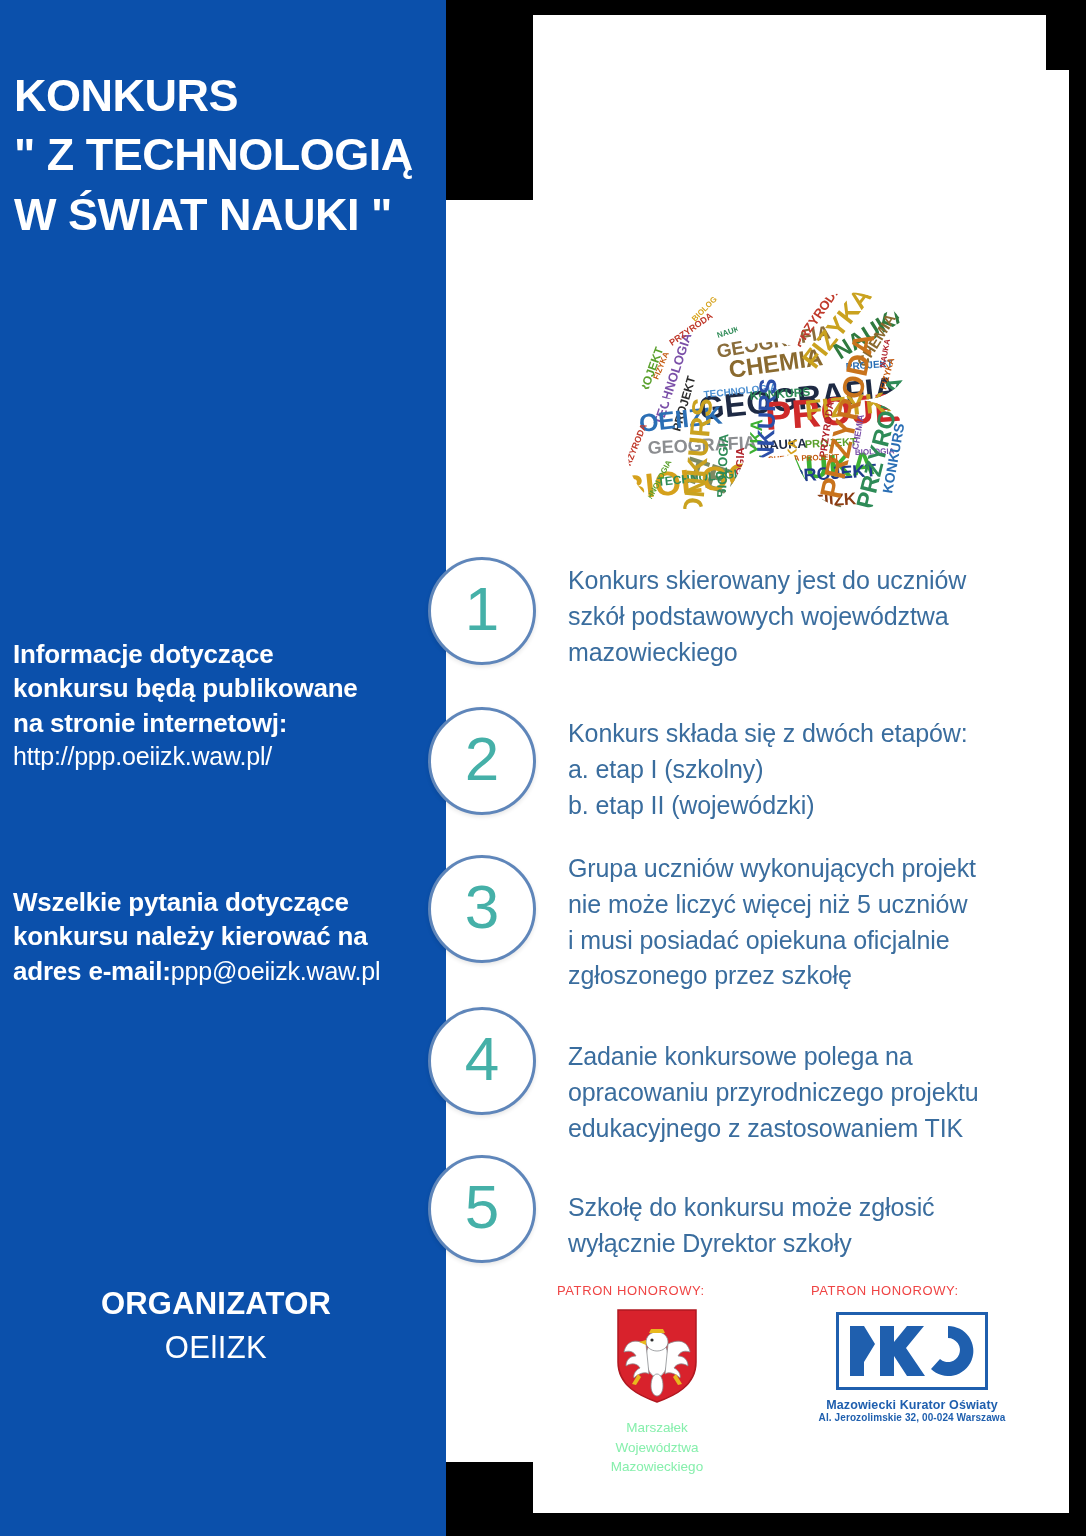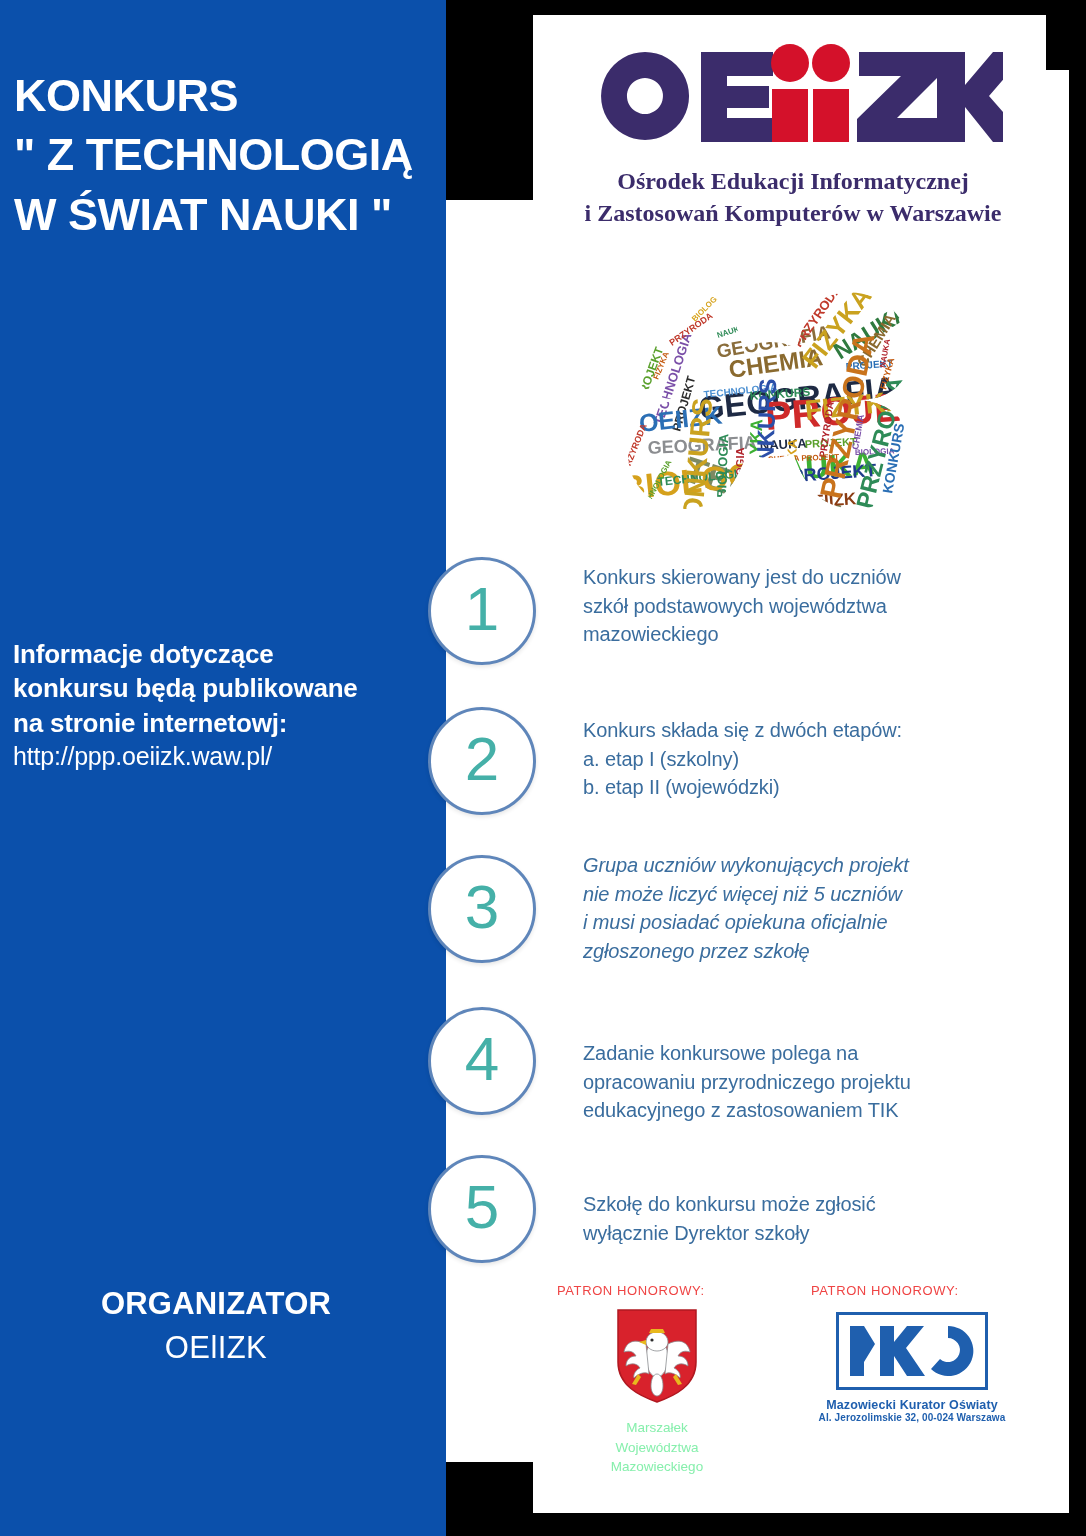"Ośrodek Edukacji Informatycznej" div.logo-wrap { html: <div> <svg> <path></path> <path></path> <circle></circle> <rect></rect> <circle></circle> <rect></rect> <path></path> <path></path> </svg> <div>Ośrodek Edukacji Informatycznej i Zastosowań Komputerów w Warszawie</div> </div> -> none }
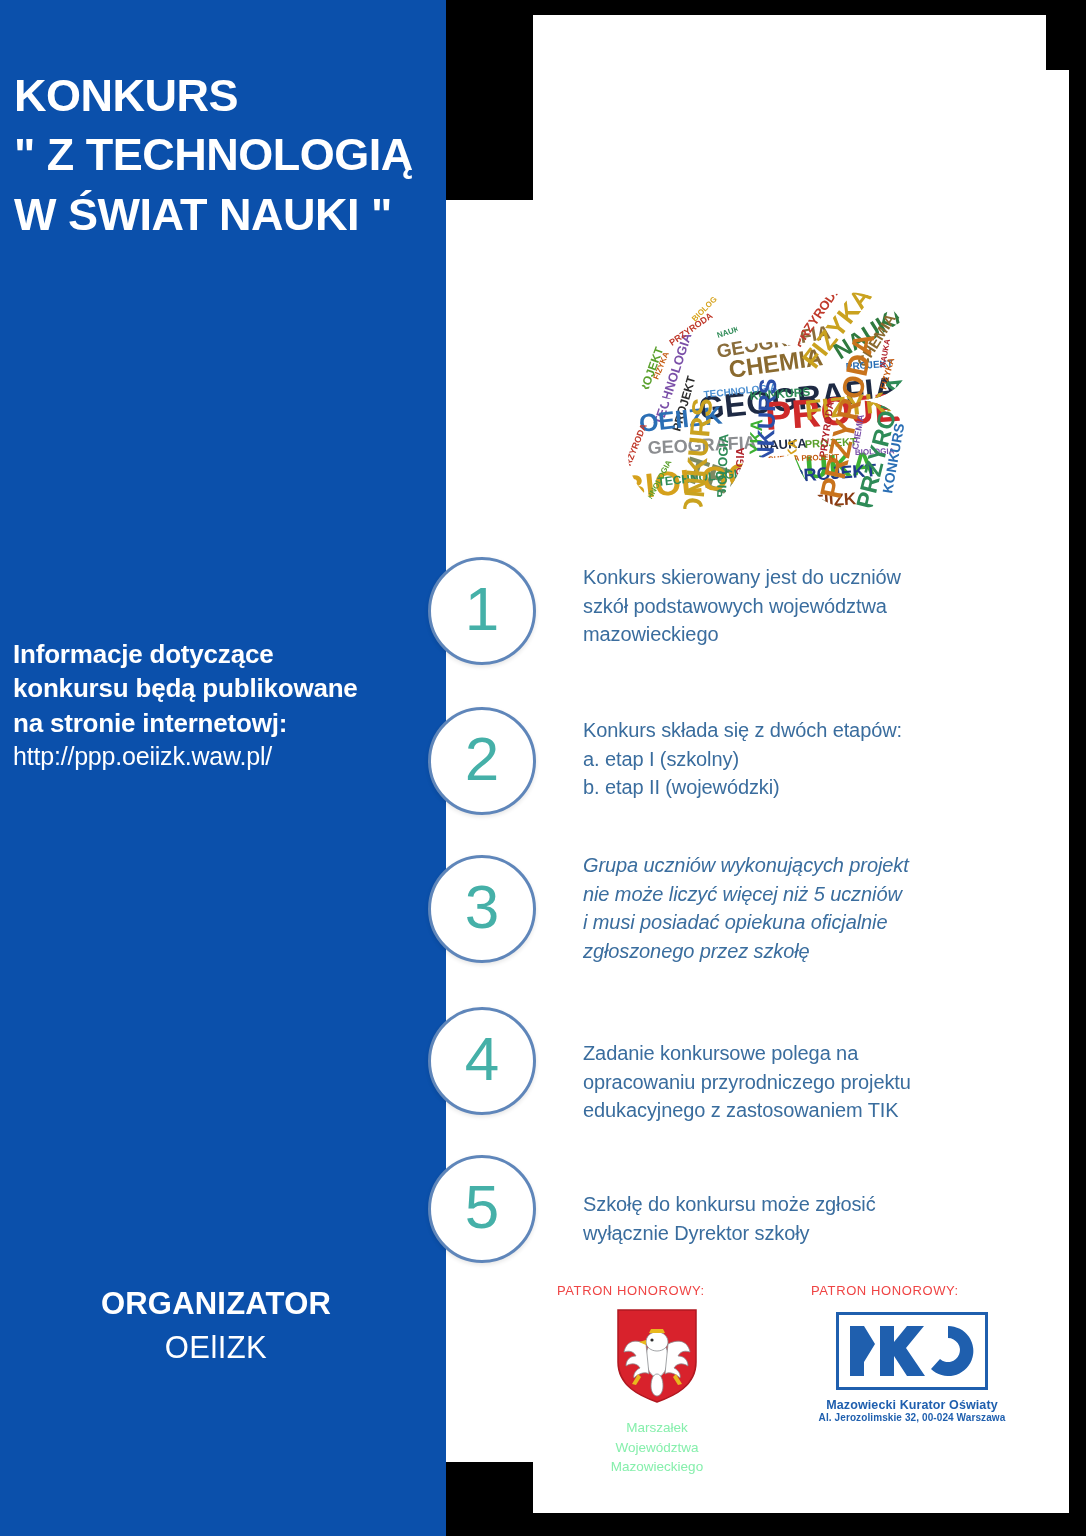"Konkurs skierowany jest do uczniów" .step-text { font-size: 20px -> 25px; margin-left: 15px -> none }
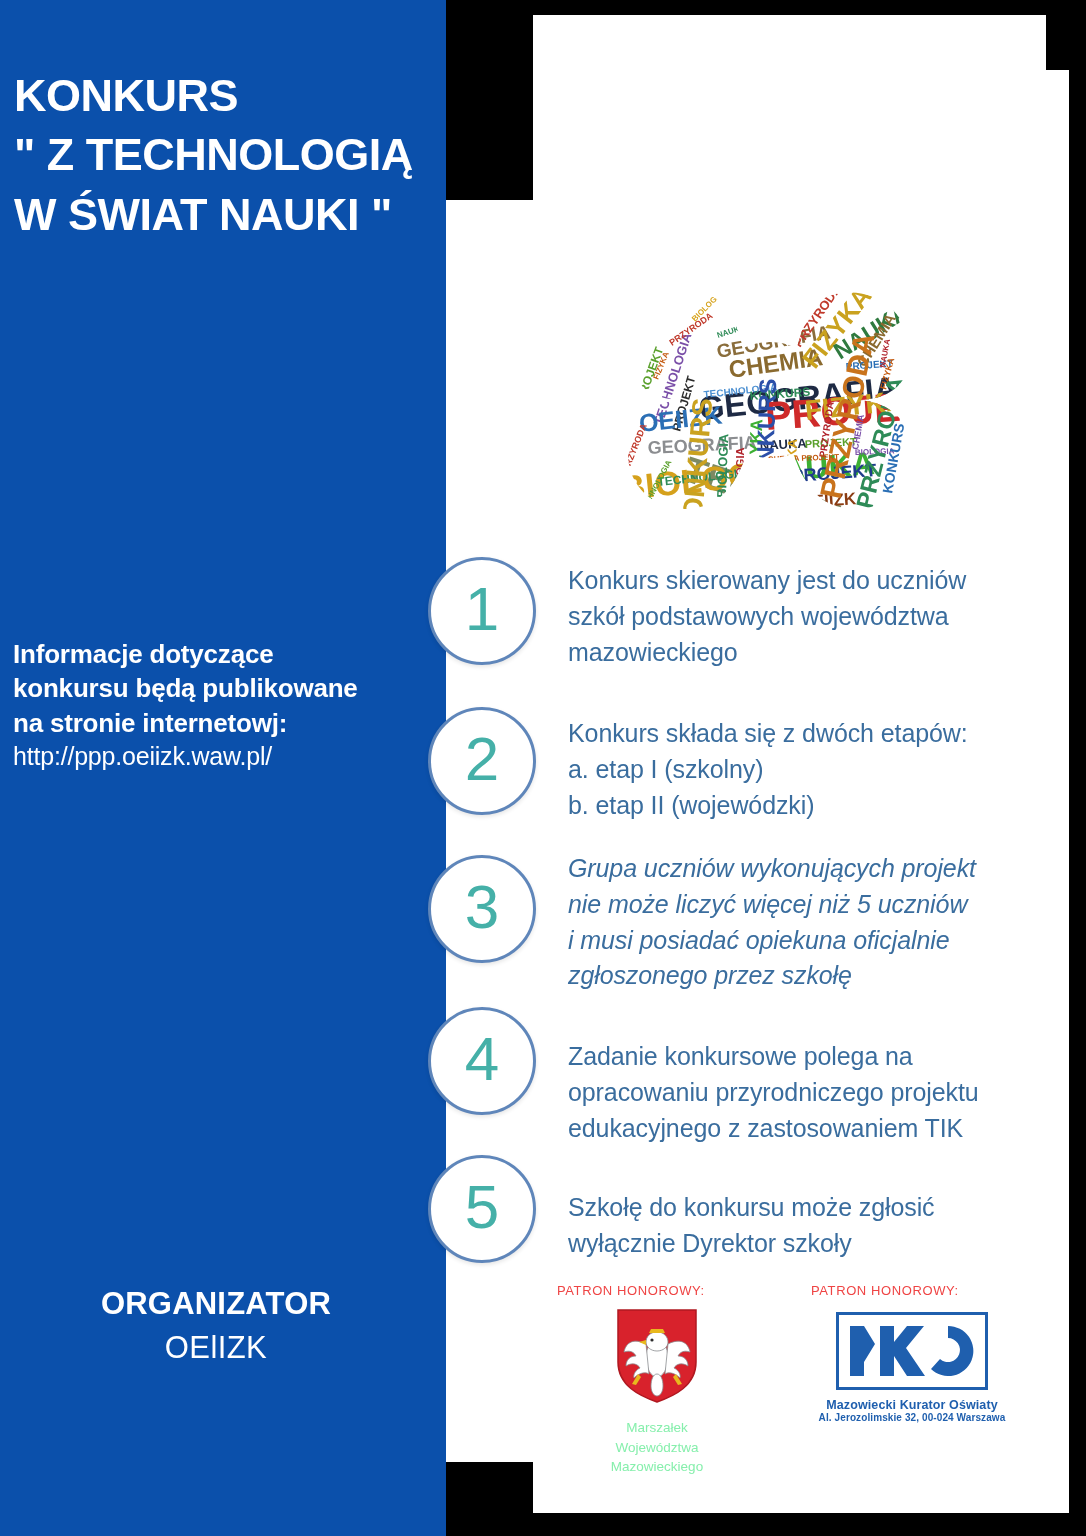"Grupa uczniów wykonujących projekt" #step-3 .step-text { font-style: italic -> none }
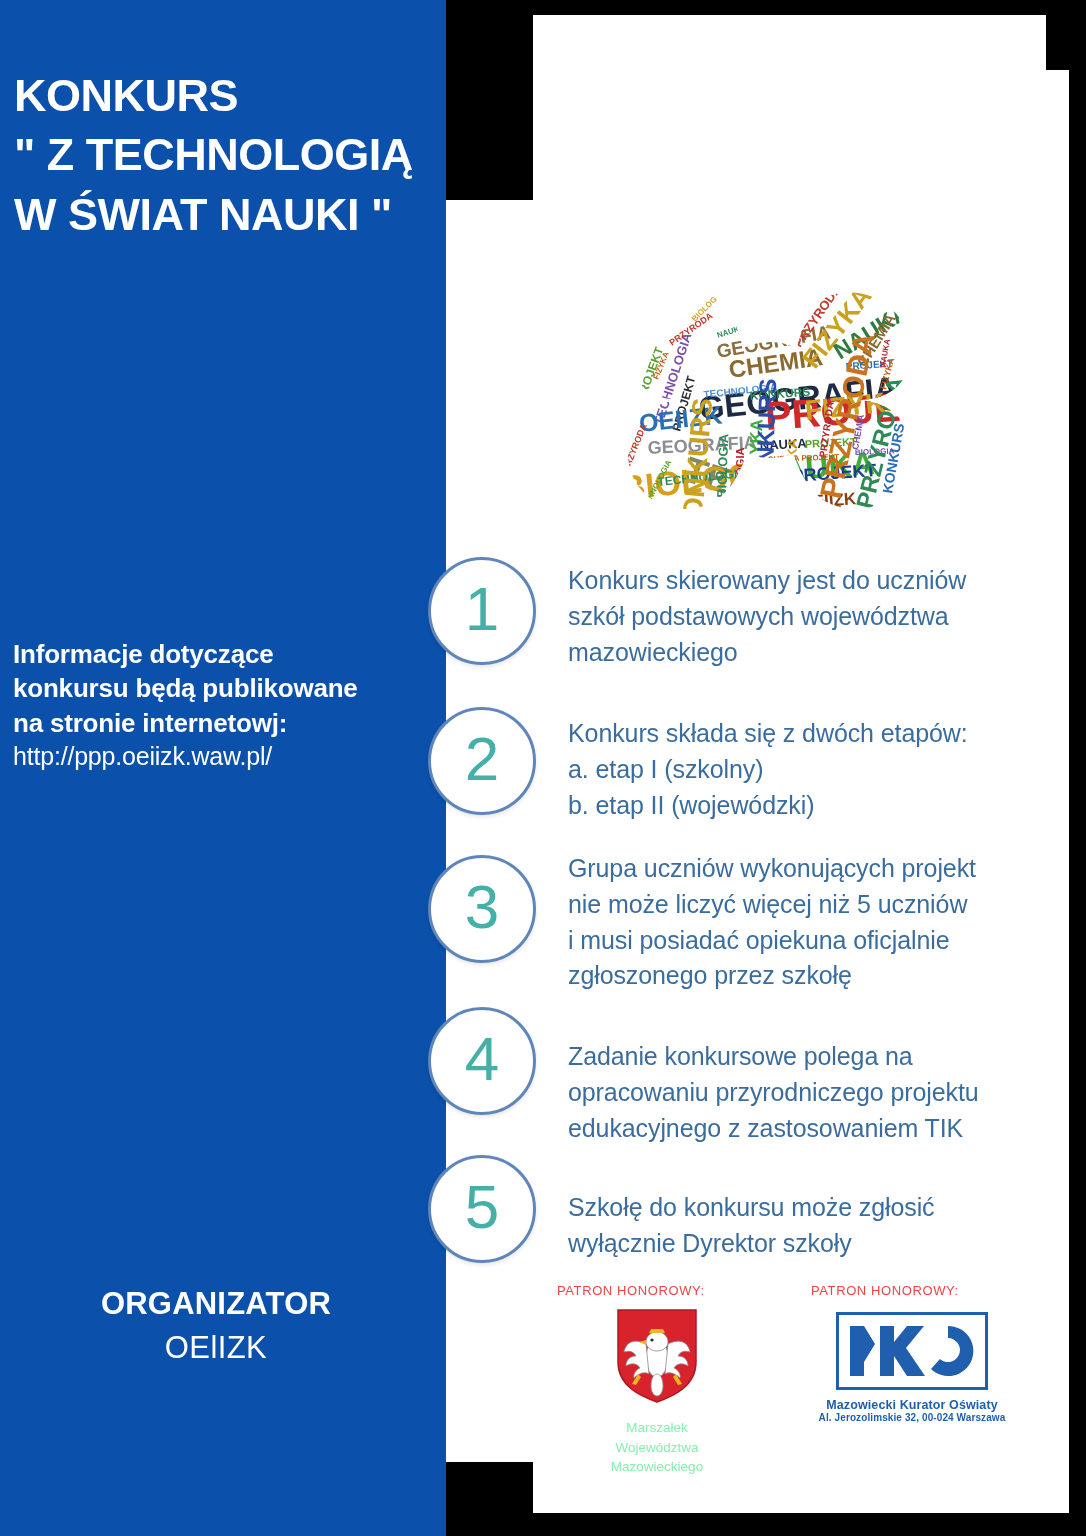"Wszelkie pytania dotyczące" div.info-block { html: none -> <div> <div><span>Wszelkie pytania dotyczące konkursu należy kierować na adres e-mail:</span><span>ppp@oeiizk.waw.pl</span></div> </div> }
